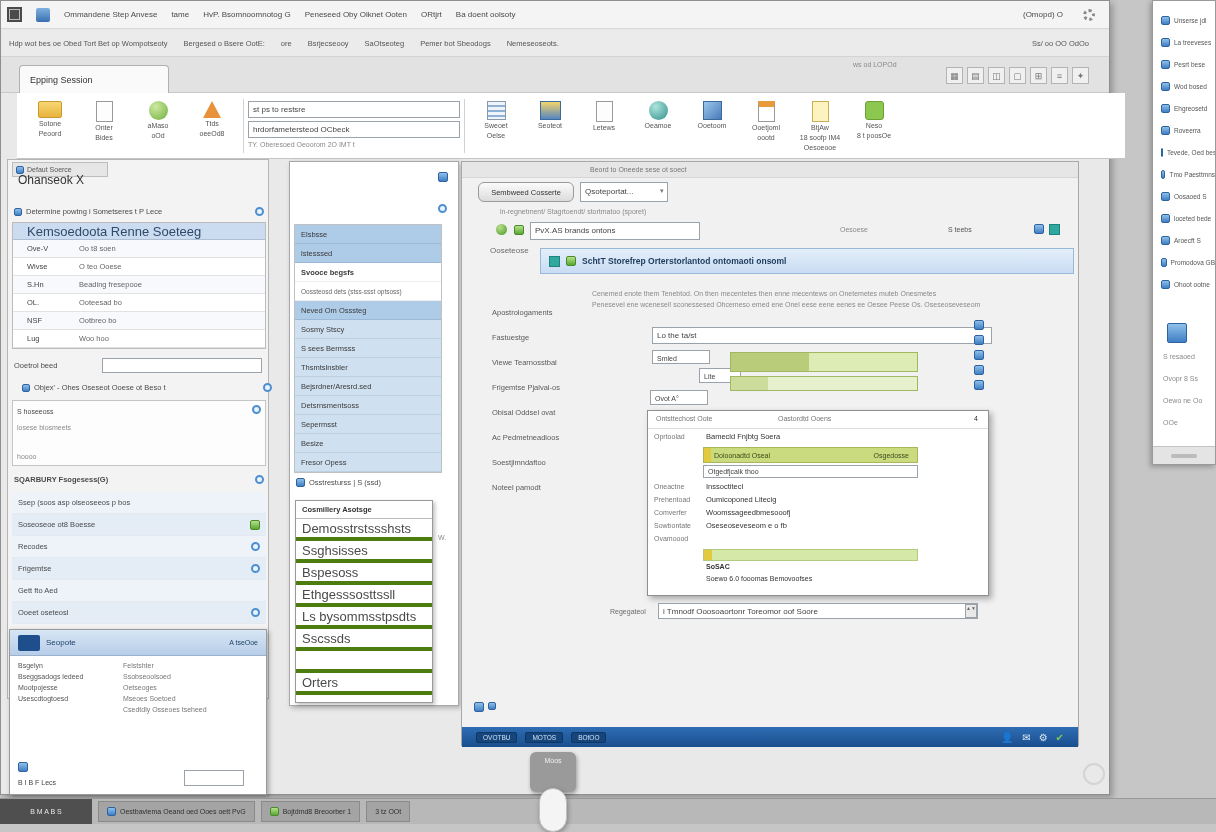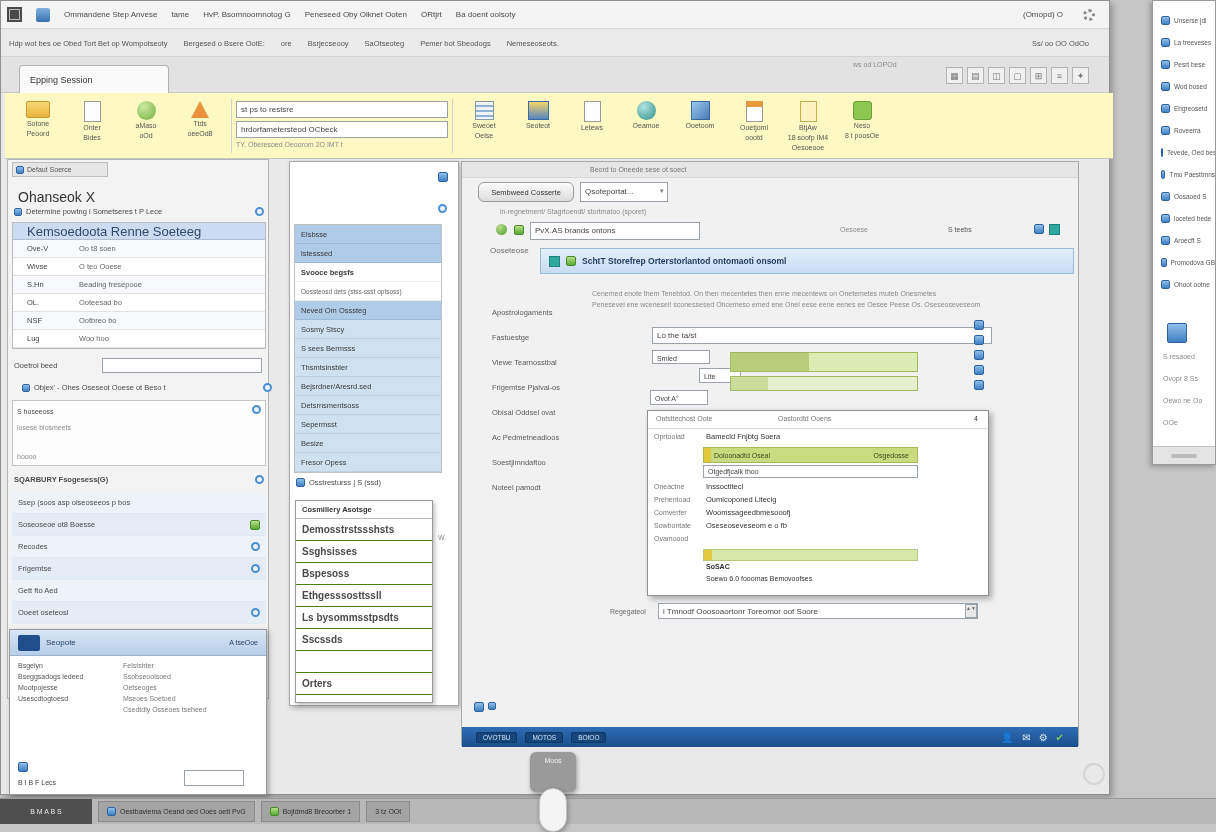"st ps to restsre" #ribbon { background: #fef9c3 -> #ffffff; left: 4px -> 16px }
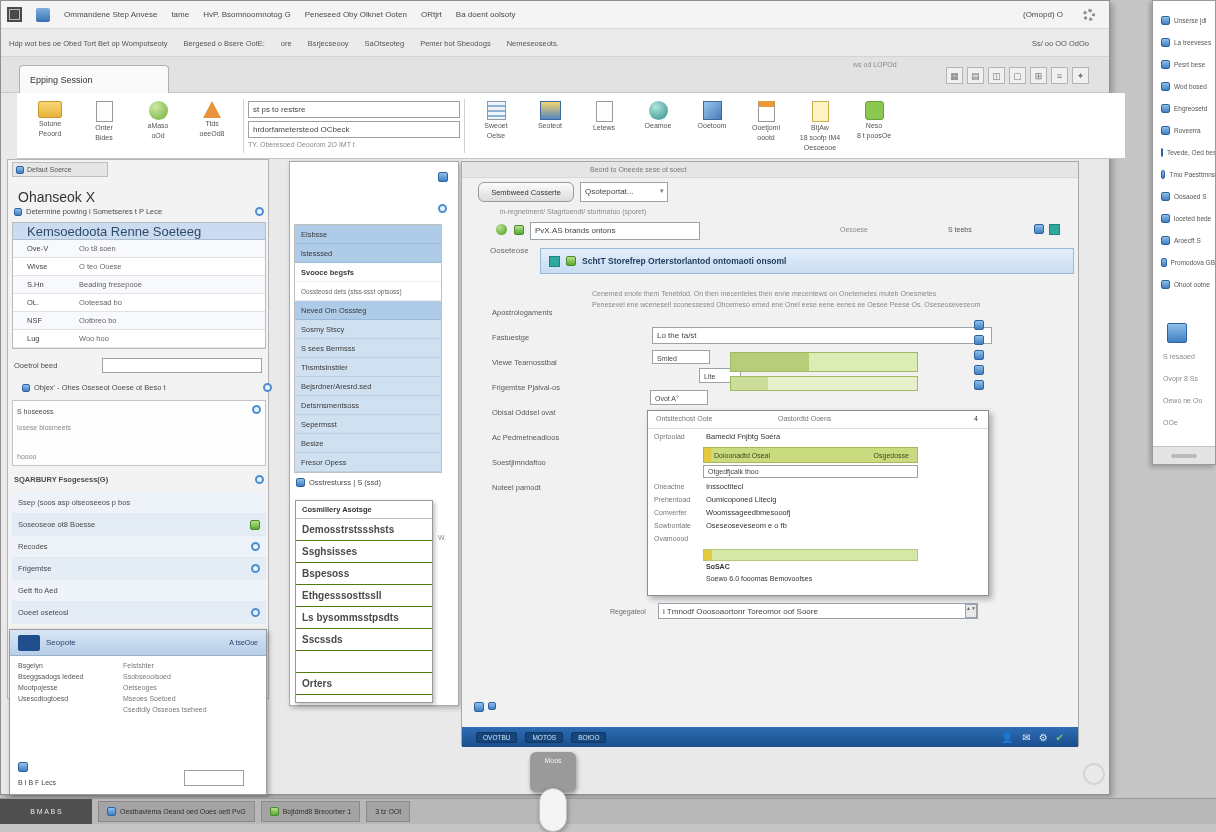"Ohanseok X" #lp-title { font-size: 14px -> 12px; top: 29px -> 13px }
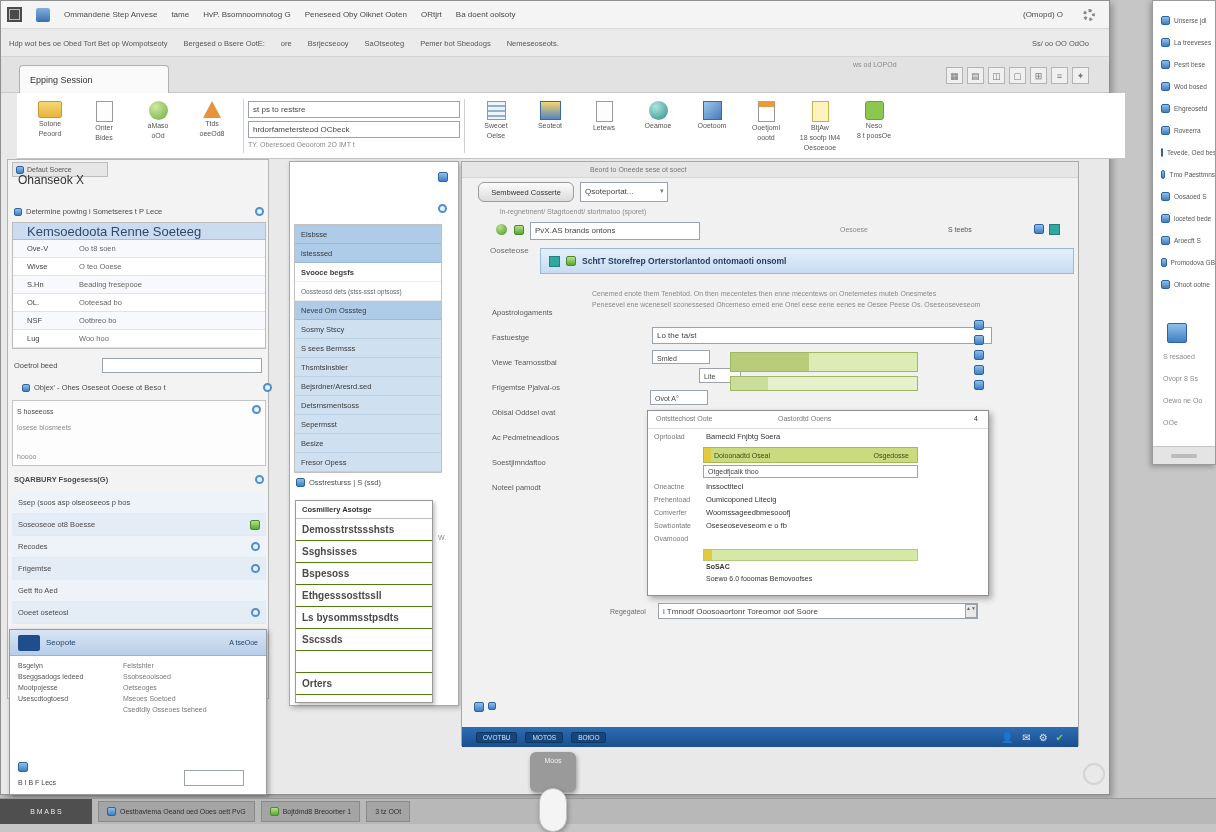"Demosstrstssshsts" .lb-item { border-bottom: 1px solid #4d7c0f -> 4px solid #4d7c0f; font-size: 10px -> 13px; font-weight: bold -> none }
